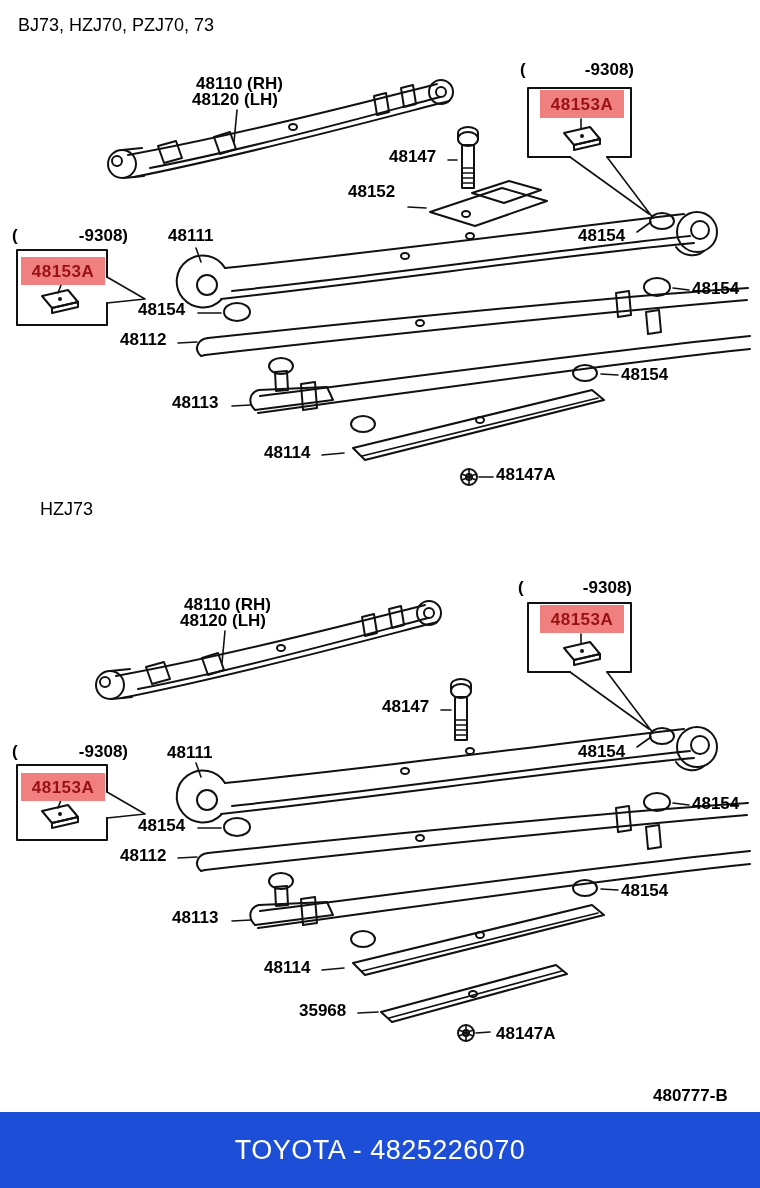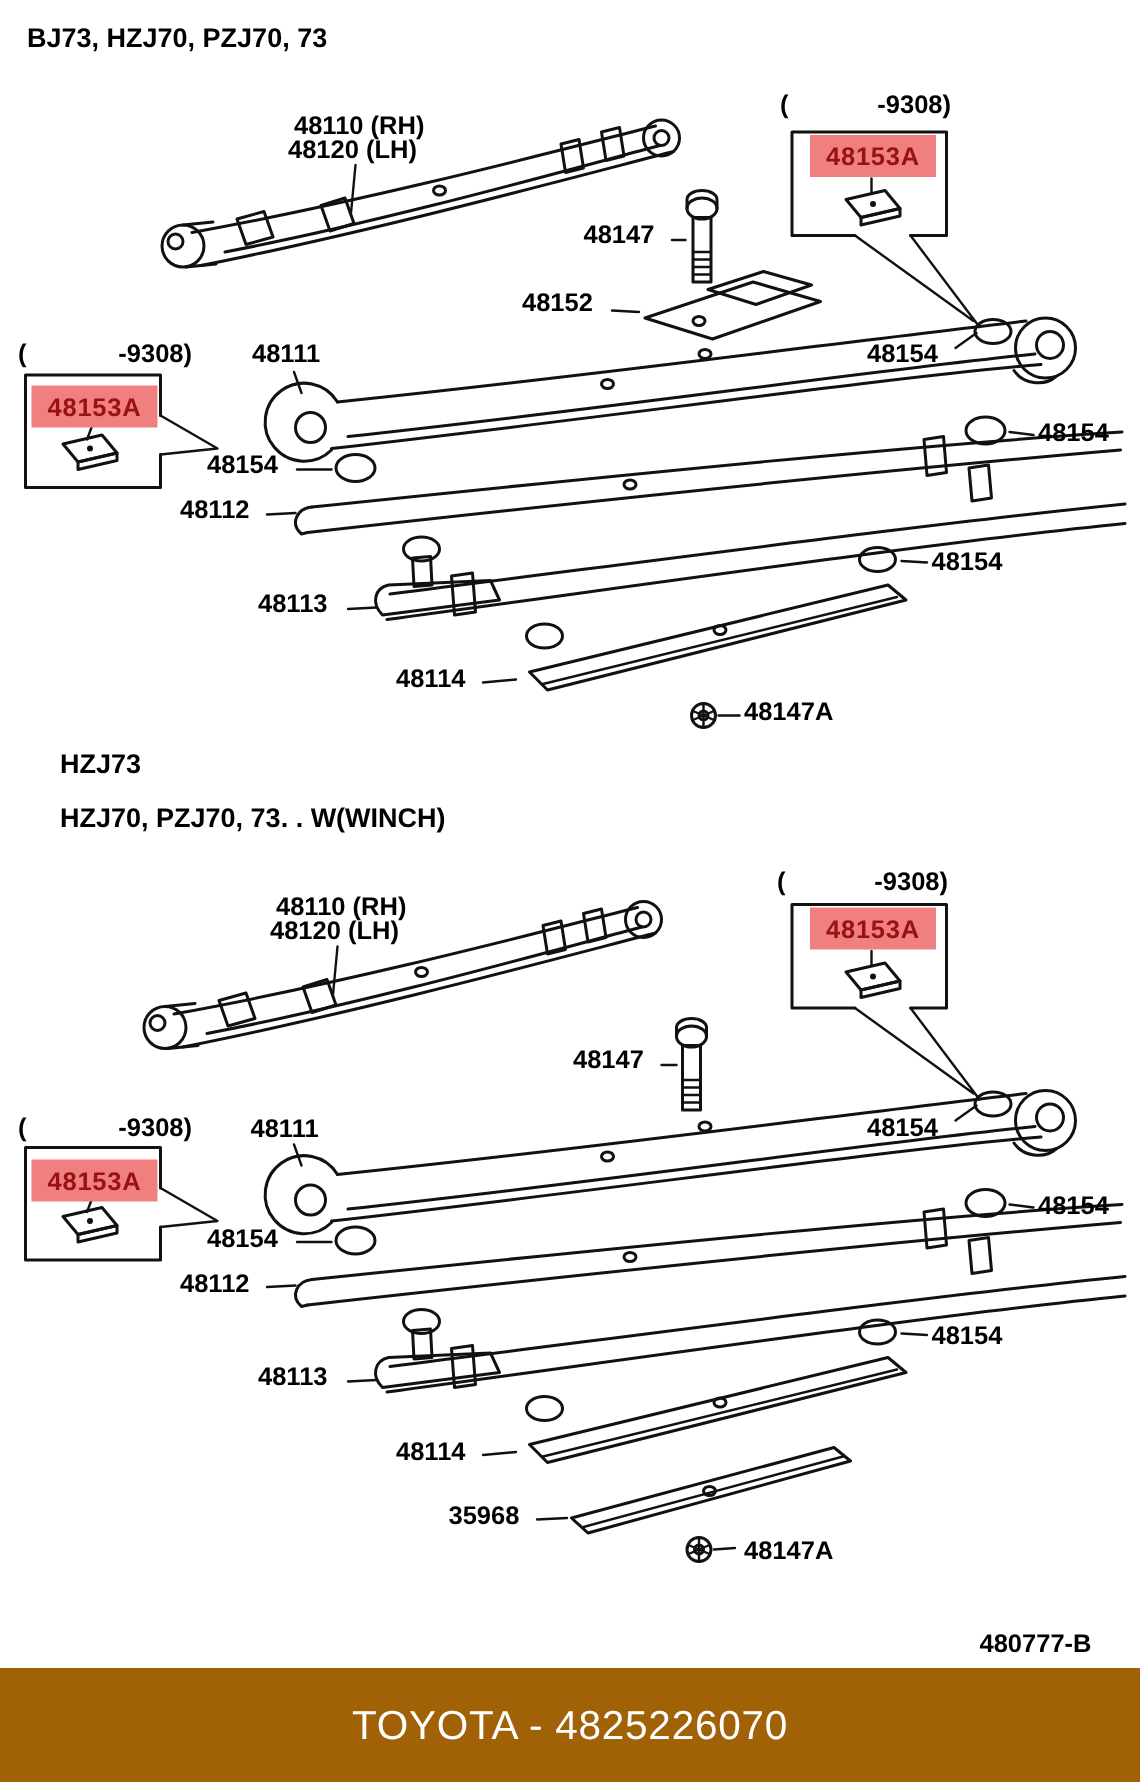"BJ73, HZJ70, PZJ70, 73" .title { font-weight: bold -> normal }
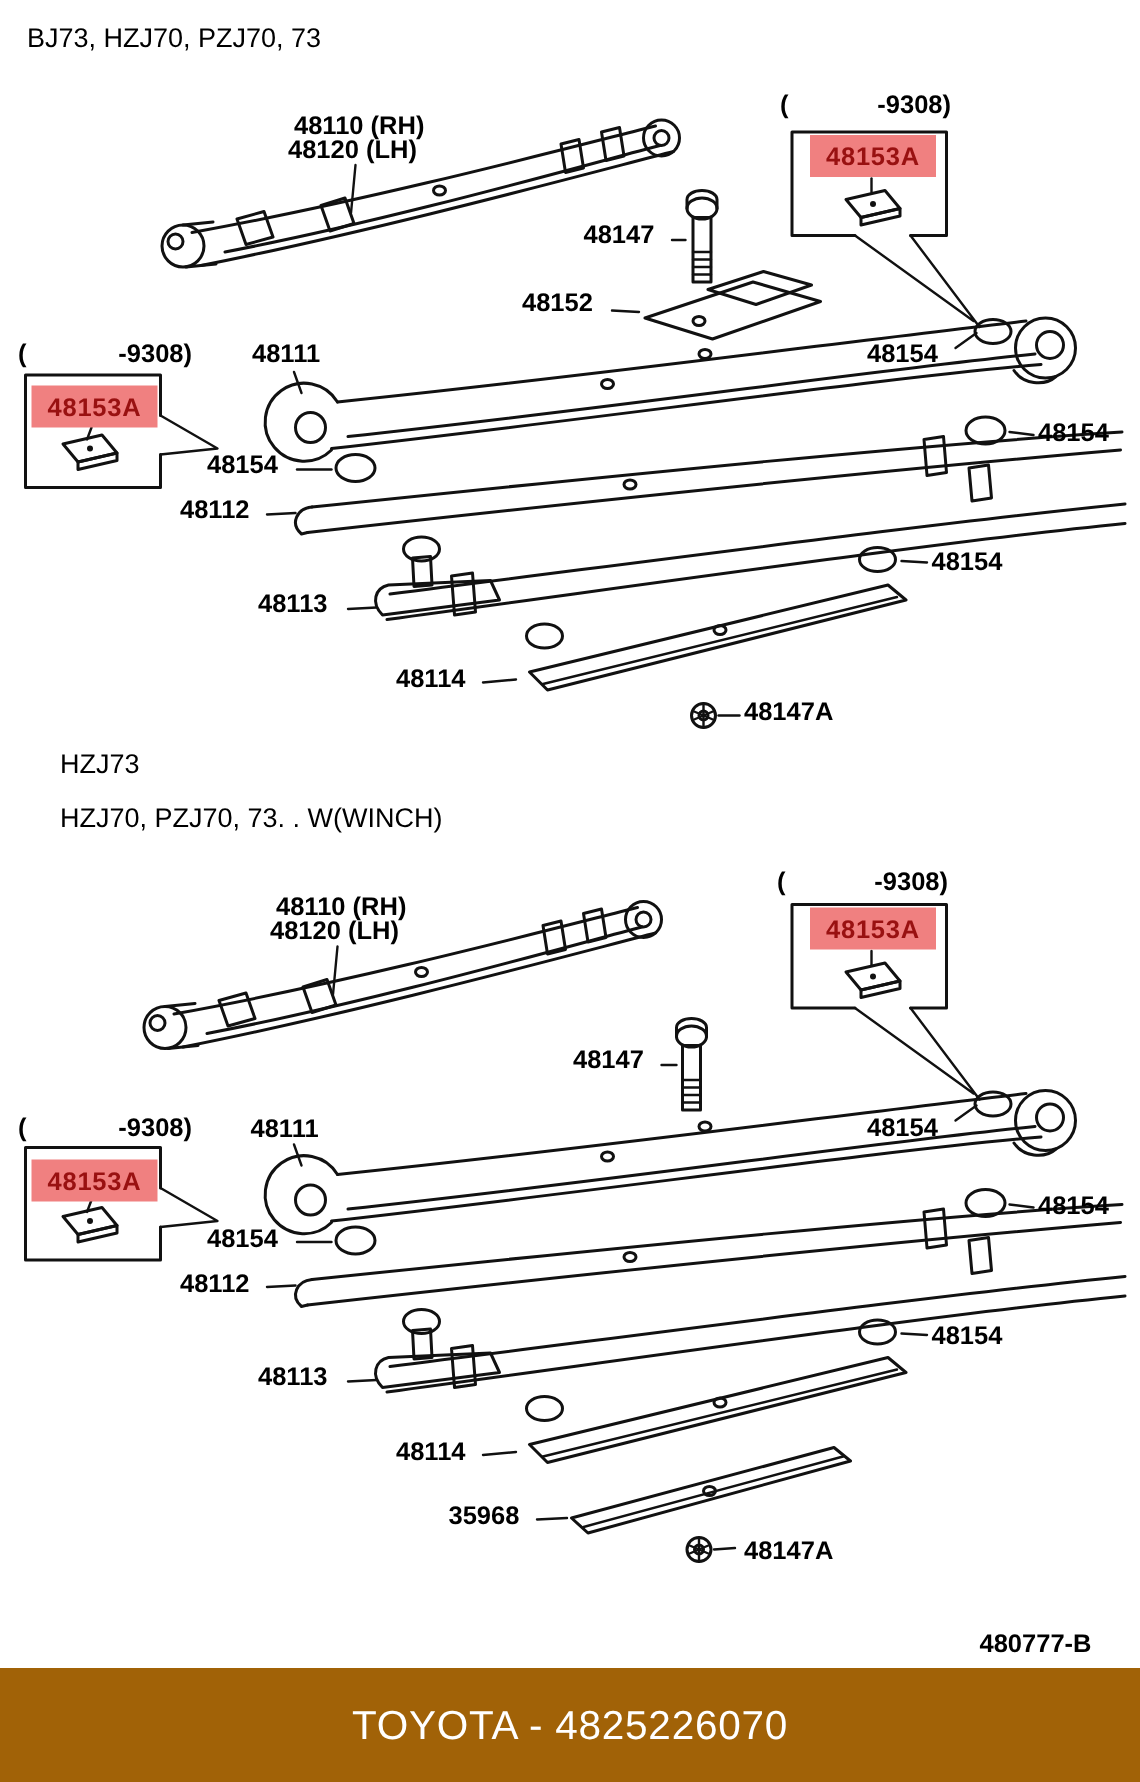"48152" div.lbl { top: 193px -> 183px }
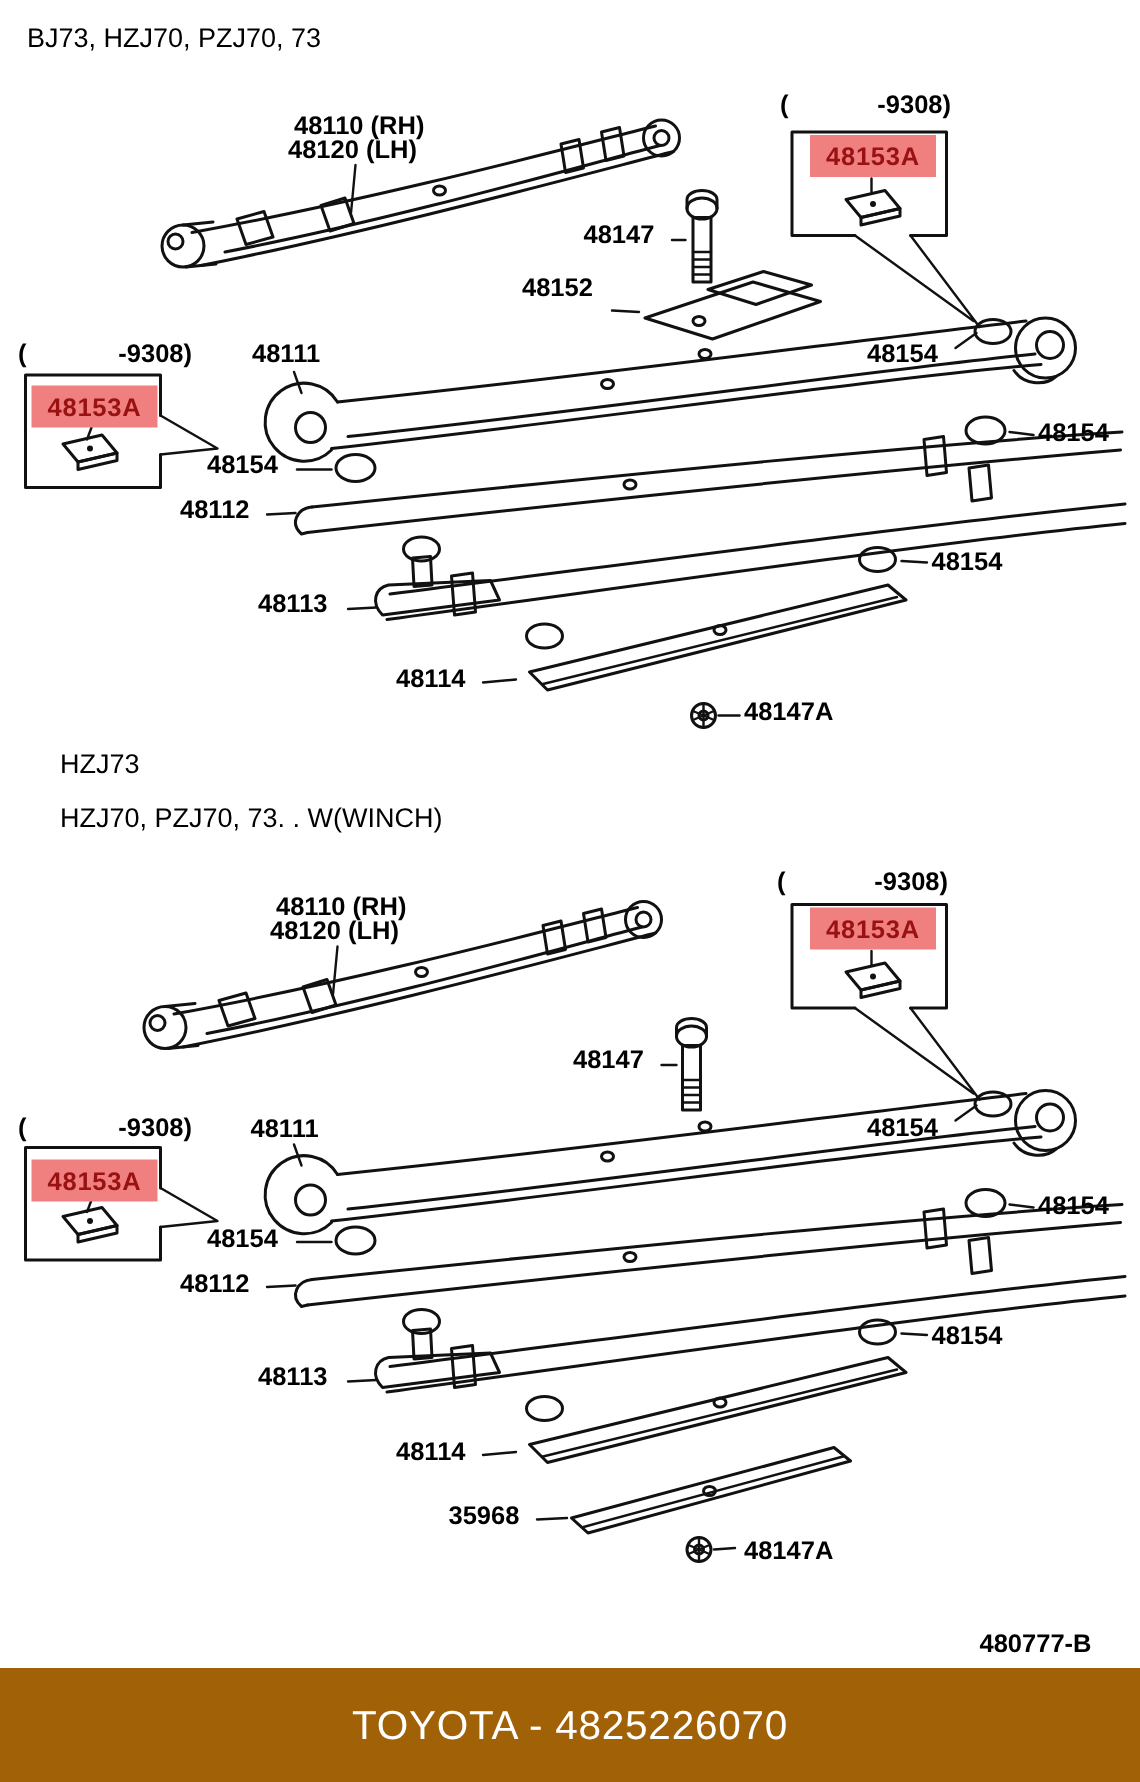"HZJ70, PZJ70, 73. . W(WINCH)" div.title { html: <div>HZJ70, PZJ70, 73. . W(WINCH)</div> -> none }
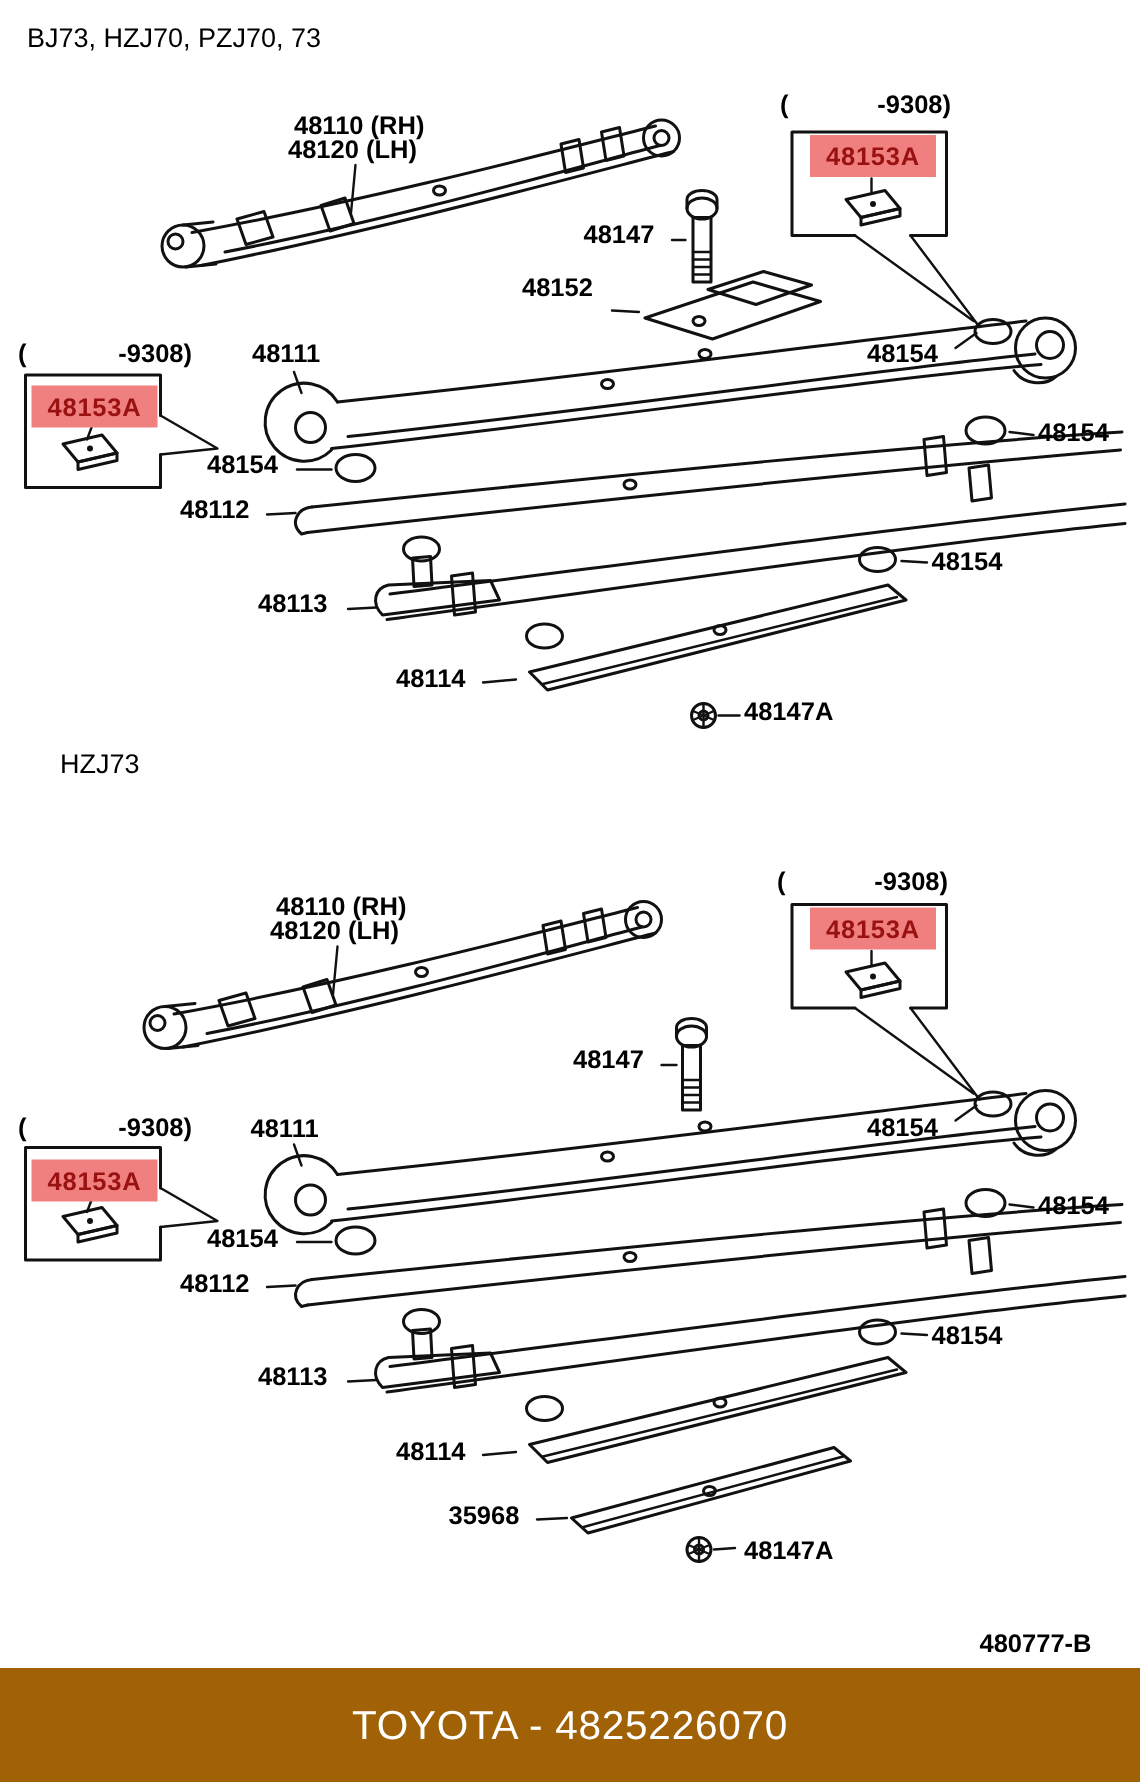"TOYOTA - 4825226070" .footer { background: #a16207 -> #1d4ed8 }
